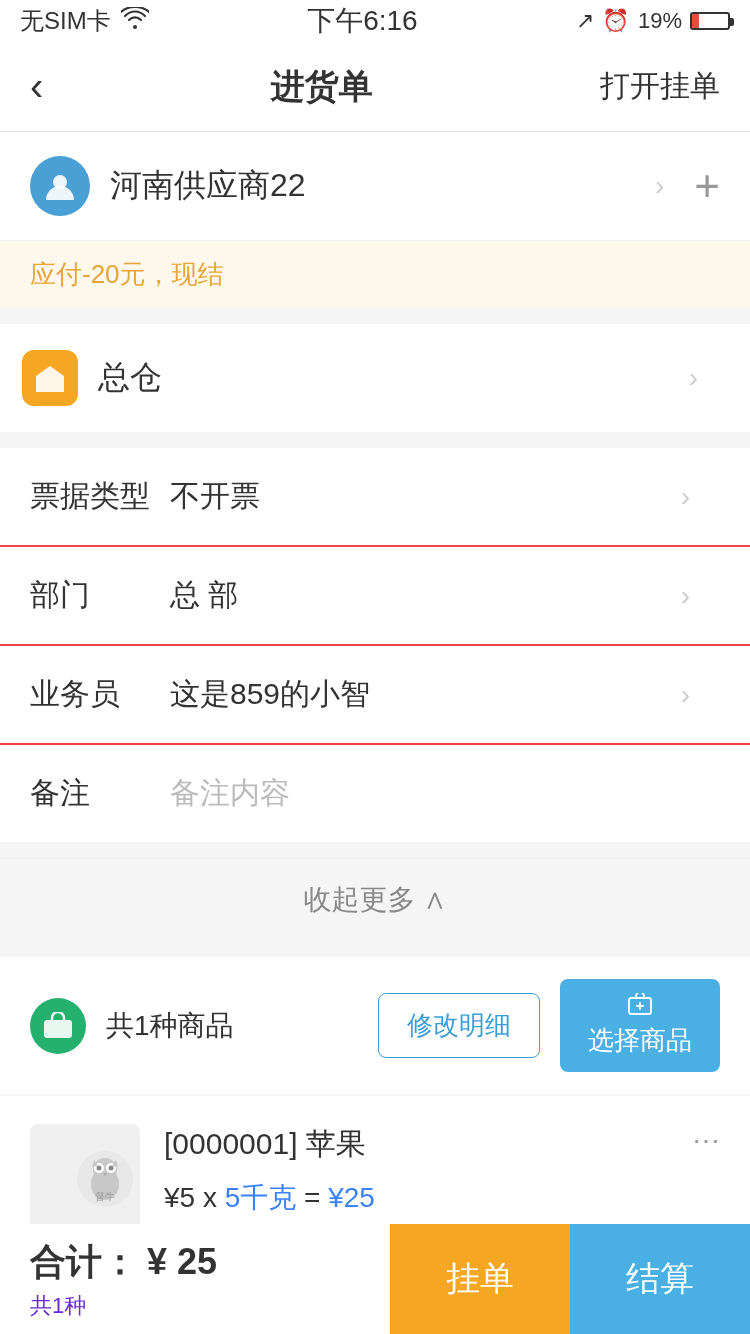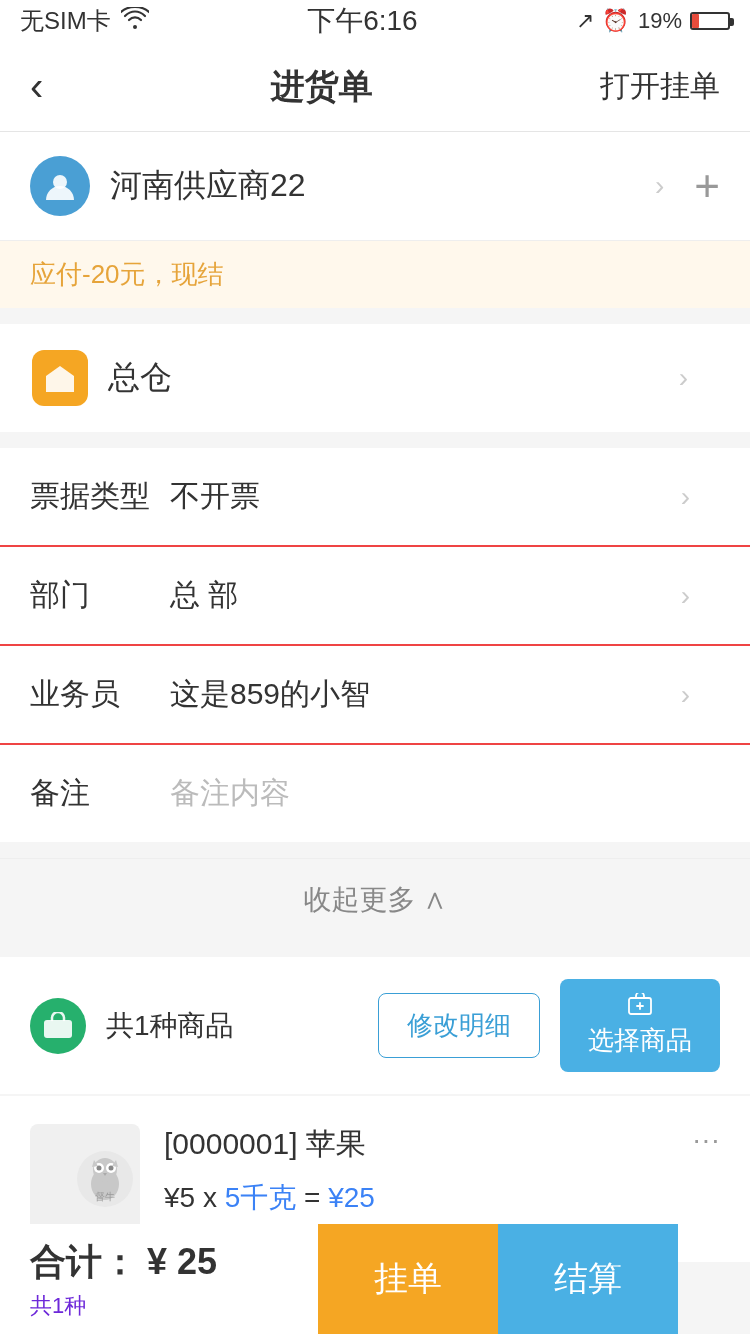"总仓" .warehouse-row { padding: 26px 32px -> 26px 22px }
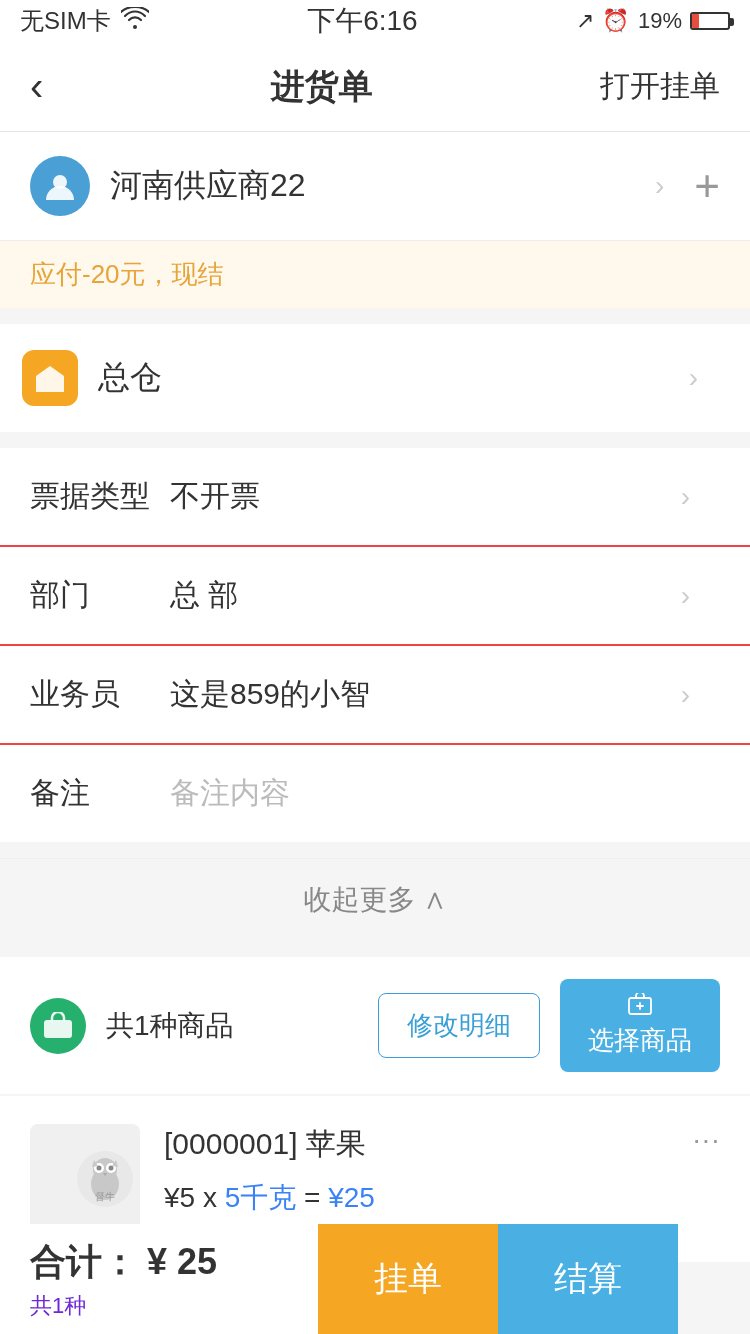"合计： ¥ 25" .bottom-bar { width: 678px -> 750px }
